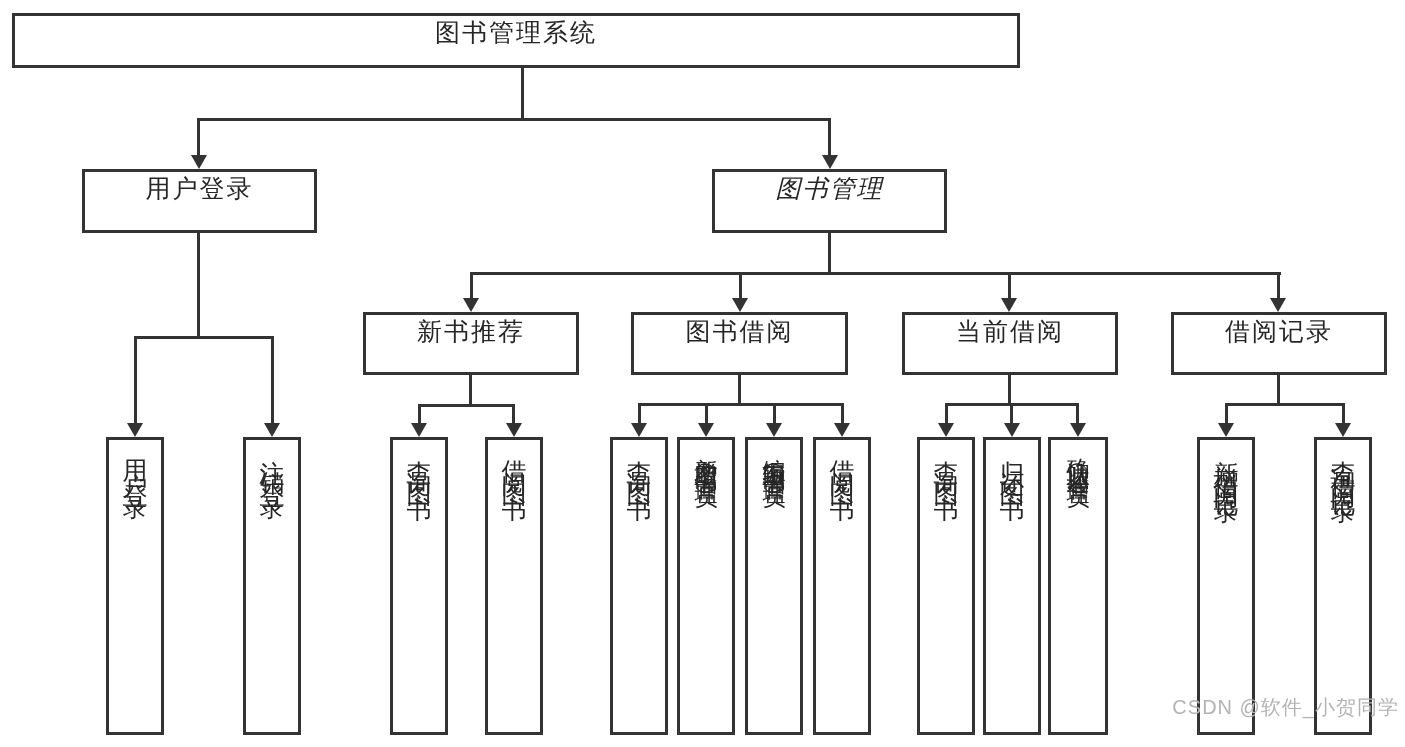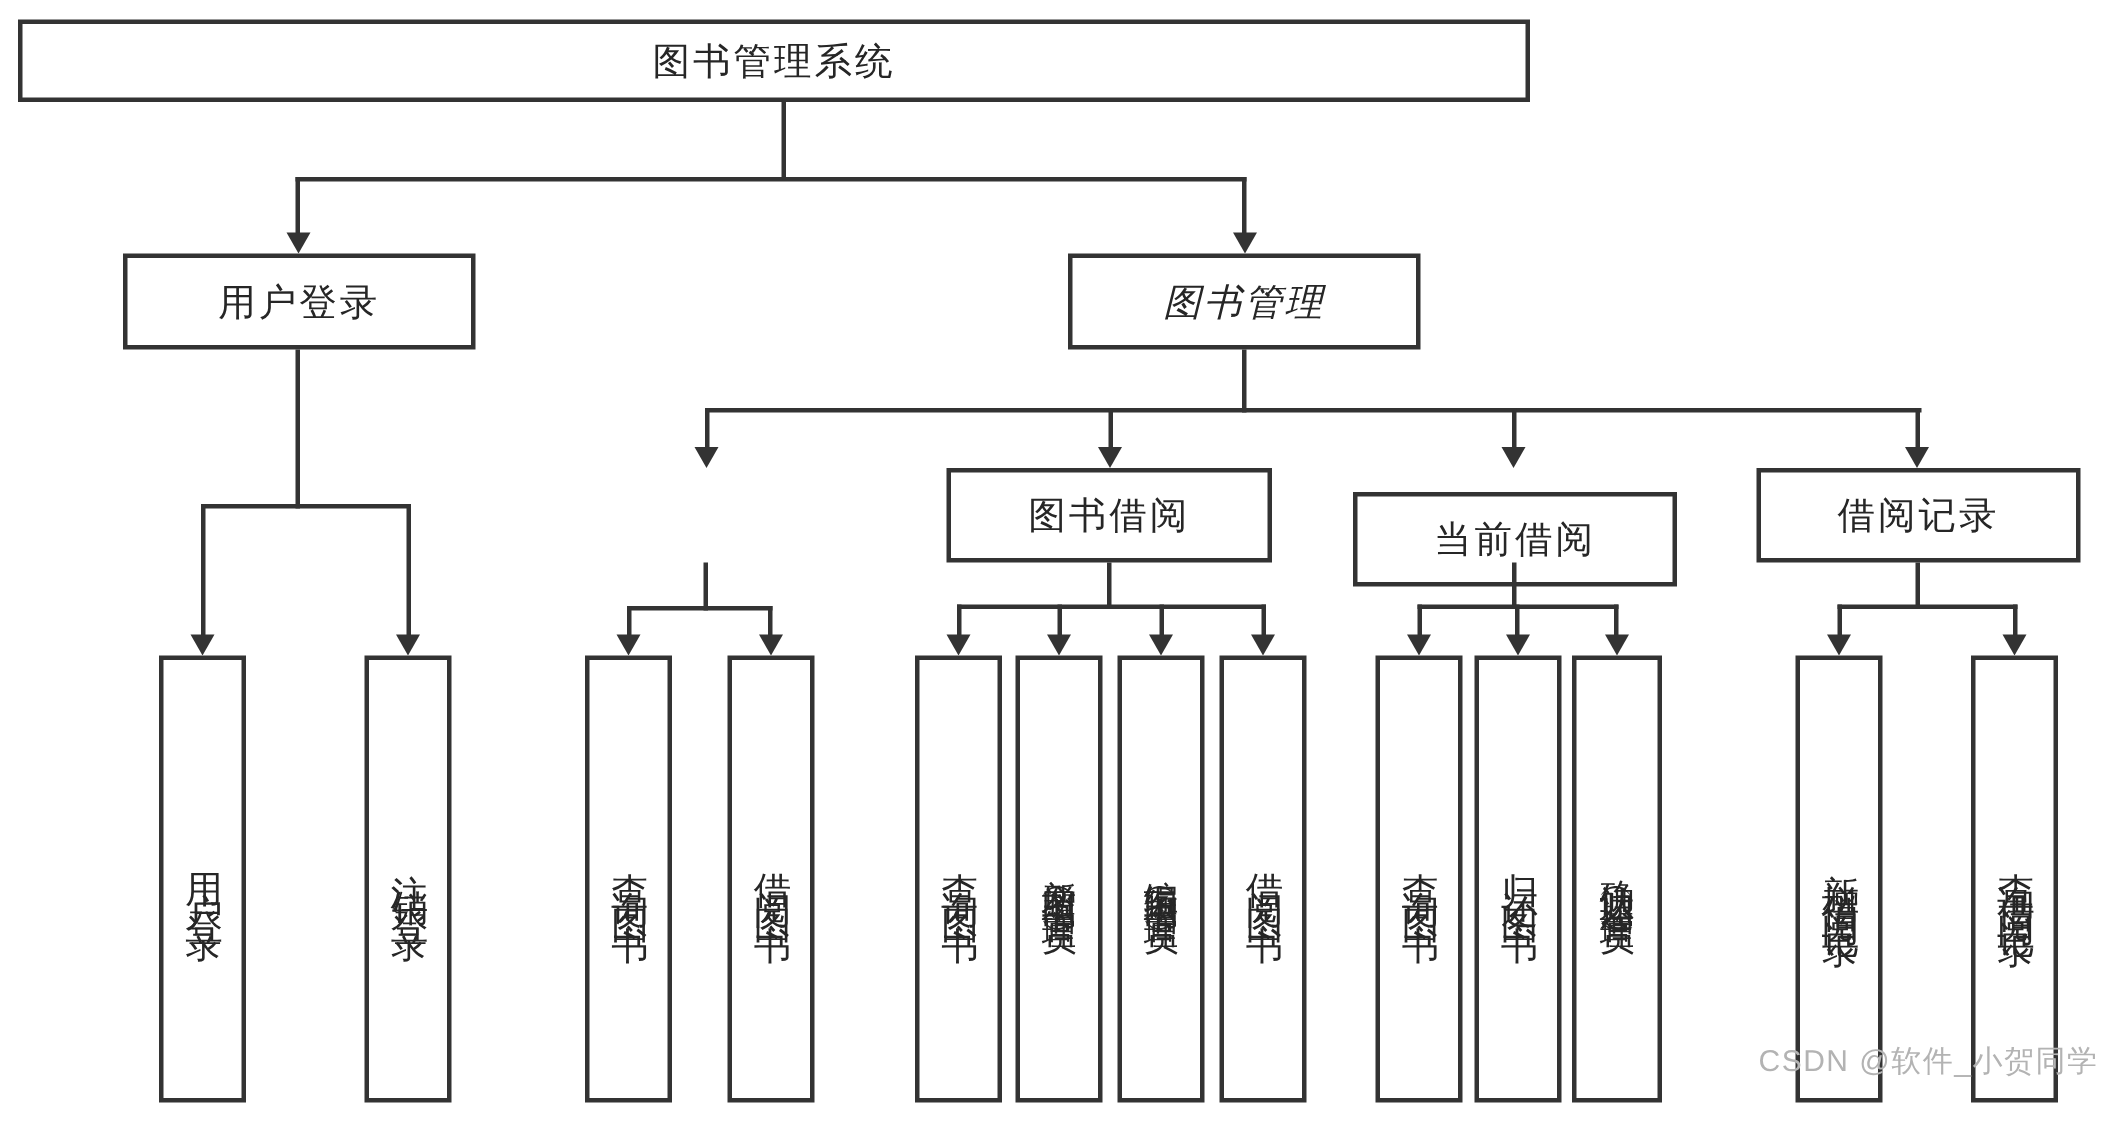"图书管理系统" .box { align-items: center -> flex-start }
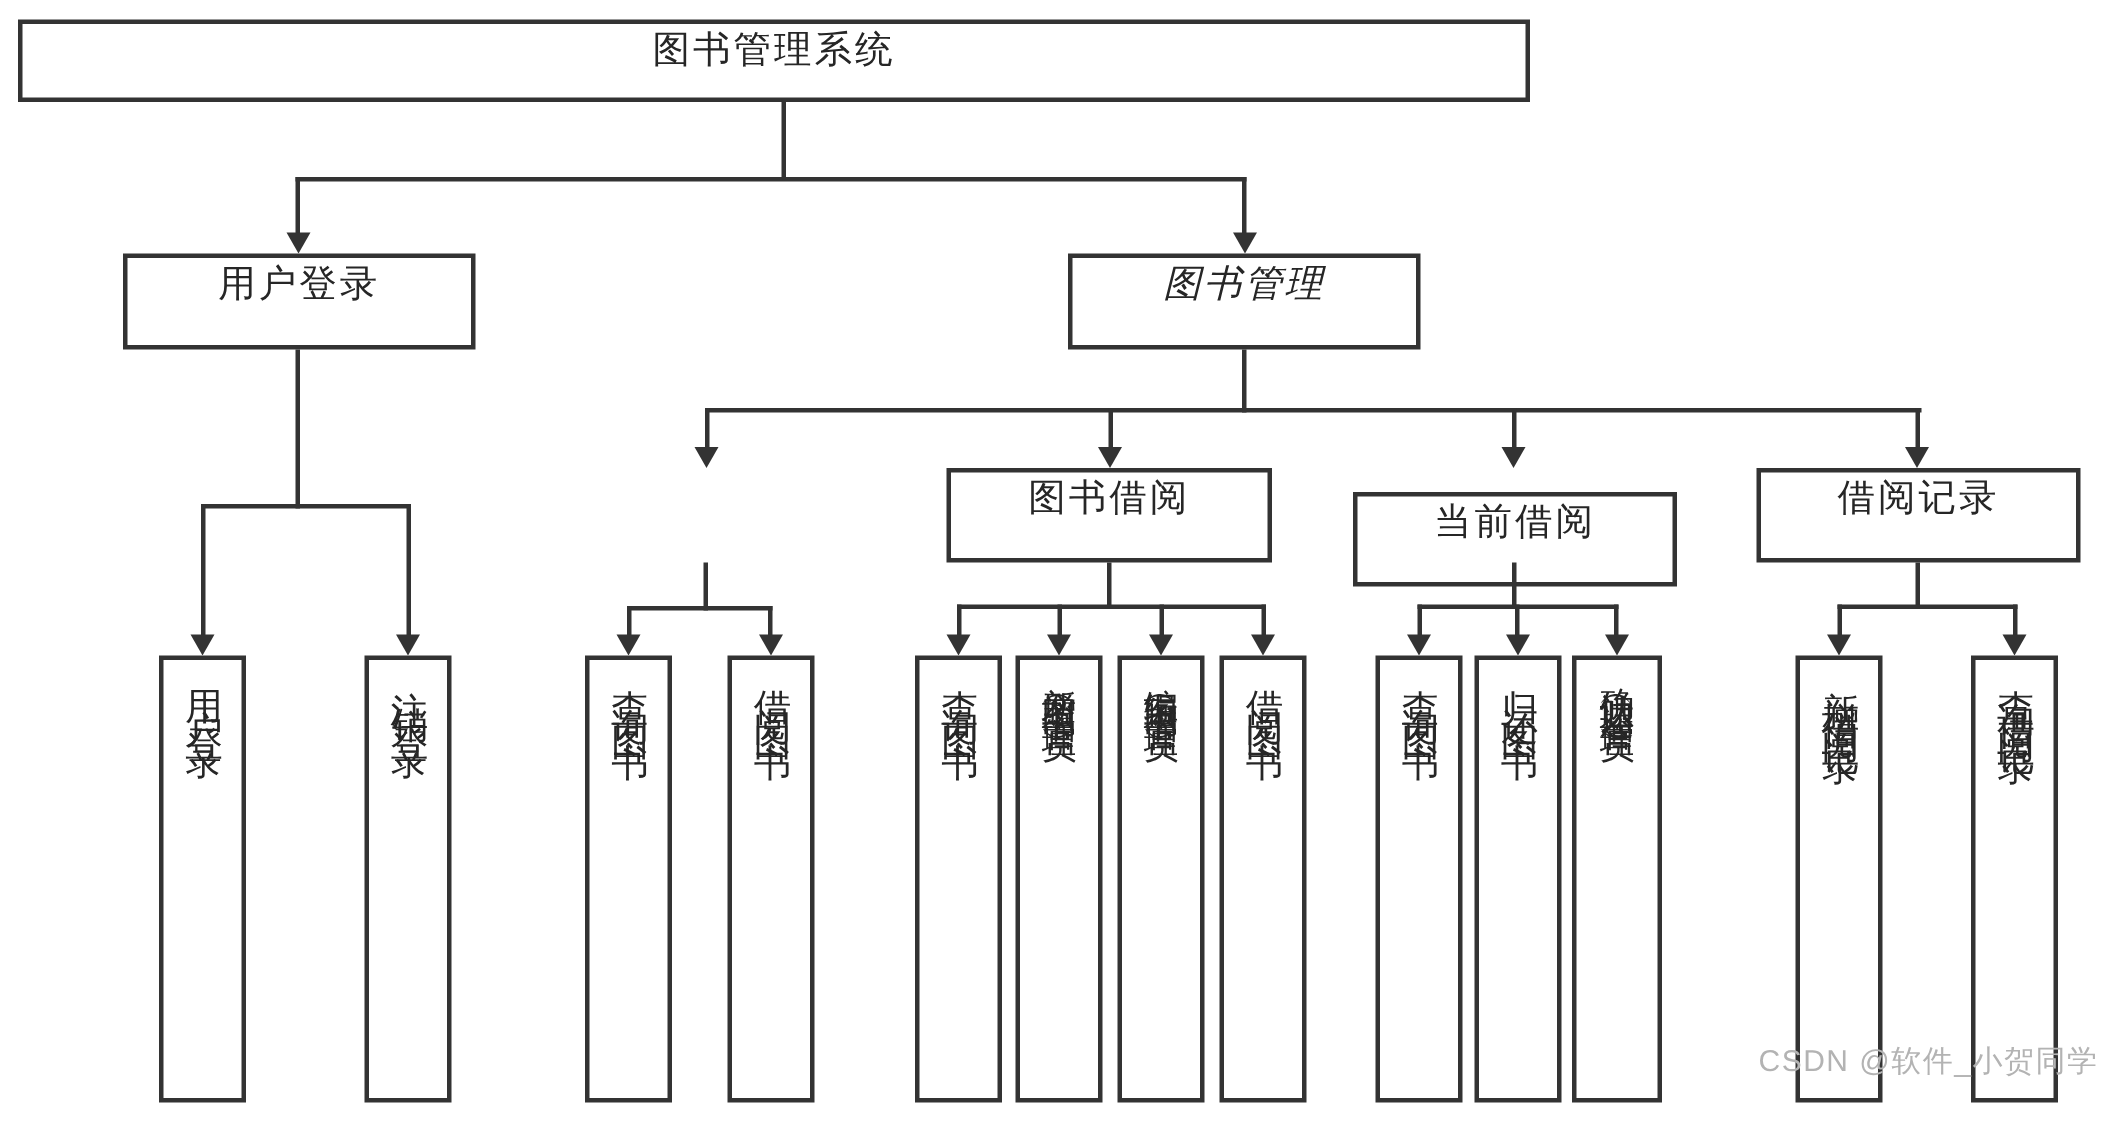"新书推荐" div.box { html: none -> <div> <span>新书推荐</span> </div> }
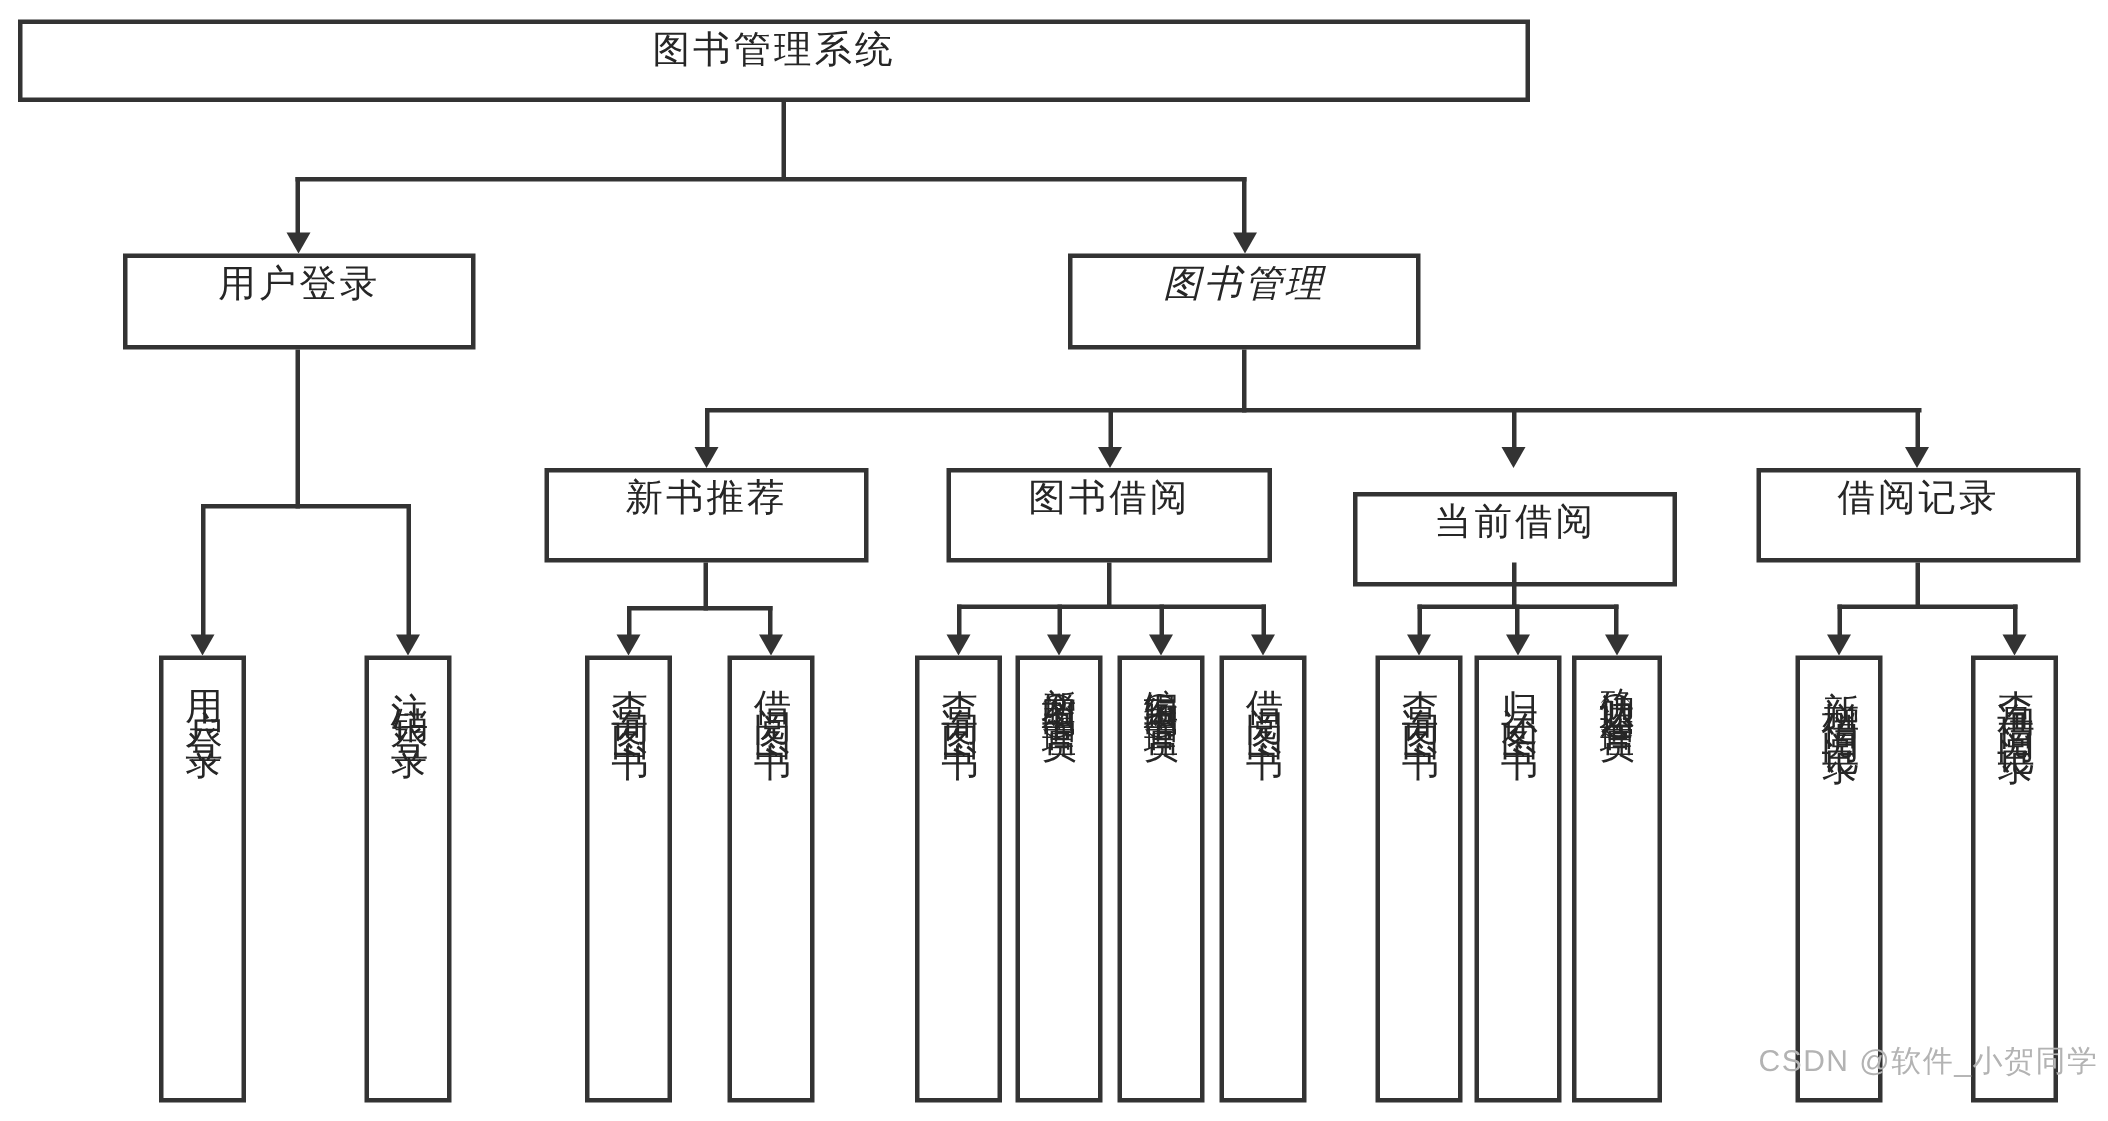"当前借阅" div.box { top: 328px -> 312px }
